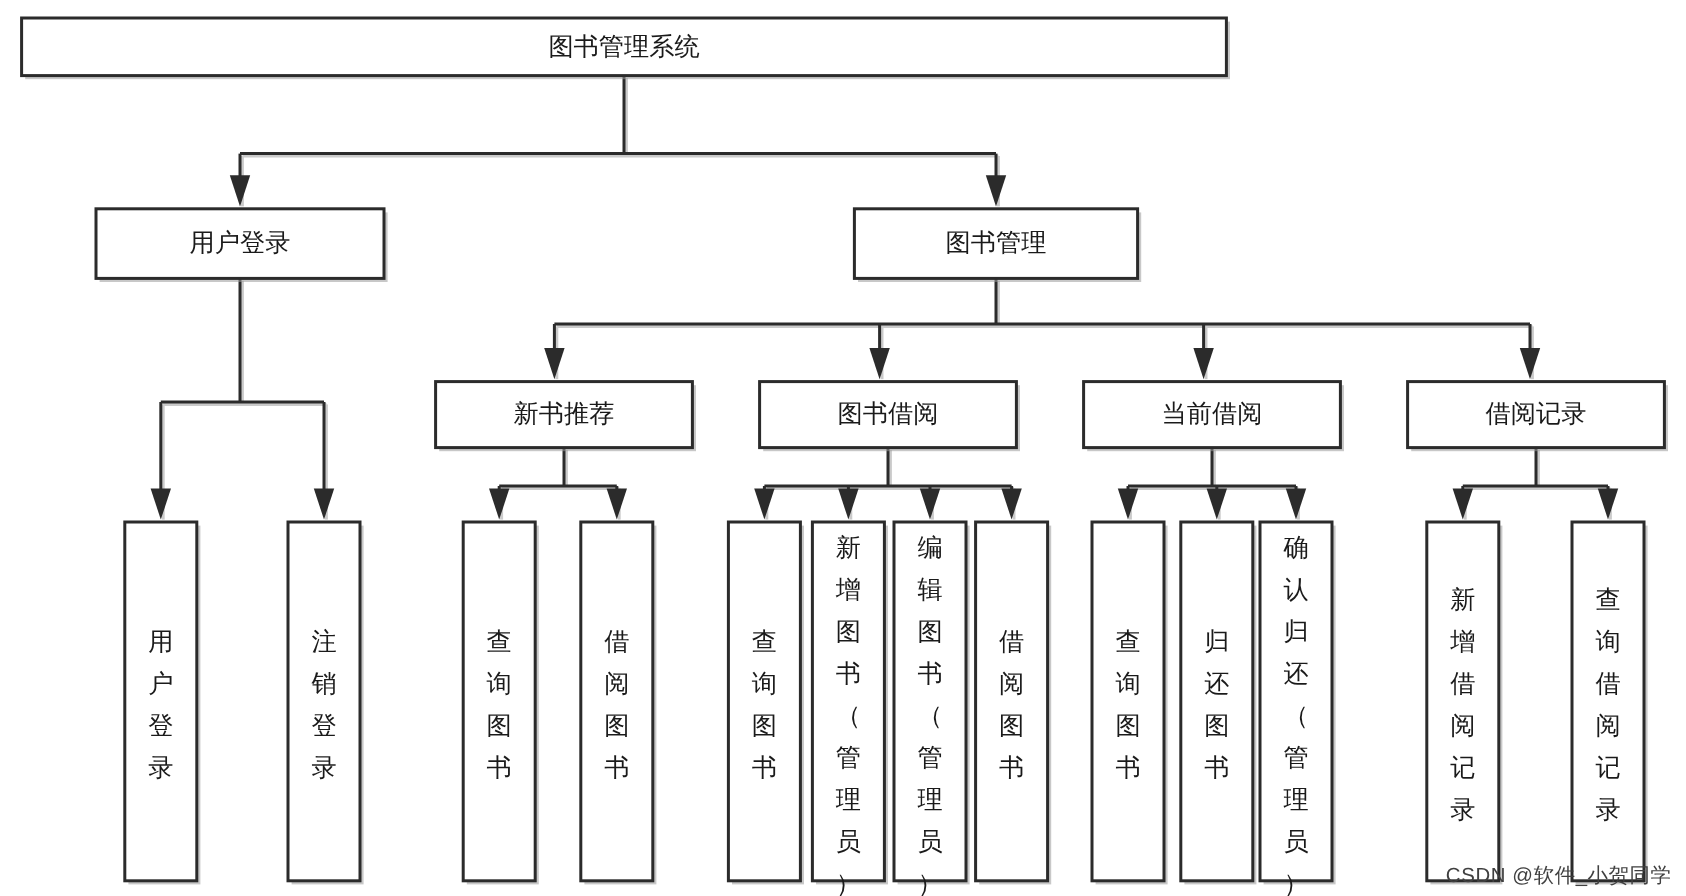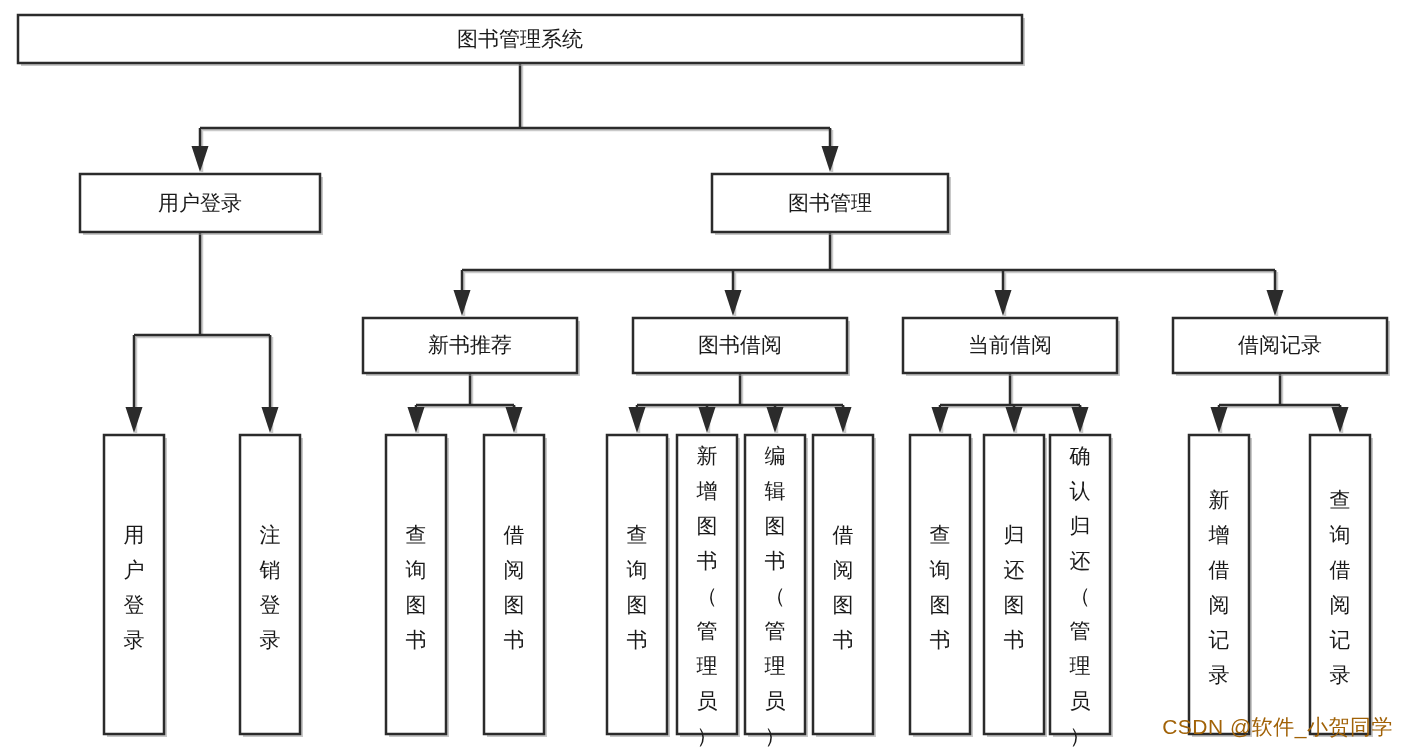"CSDN @软件_小贺同学" .watermark-text { color: #a16207 -> #404040; font-size: 21px -> 17px }
